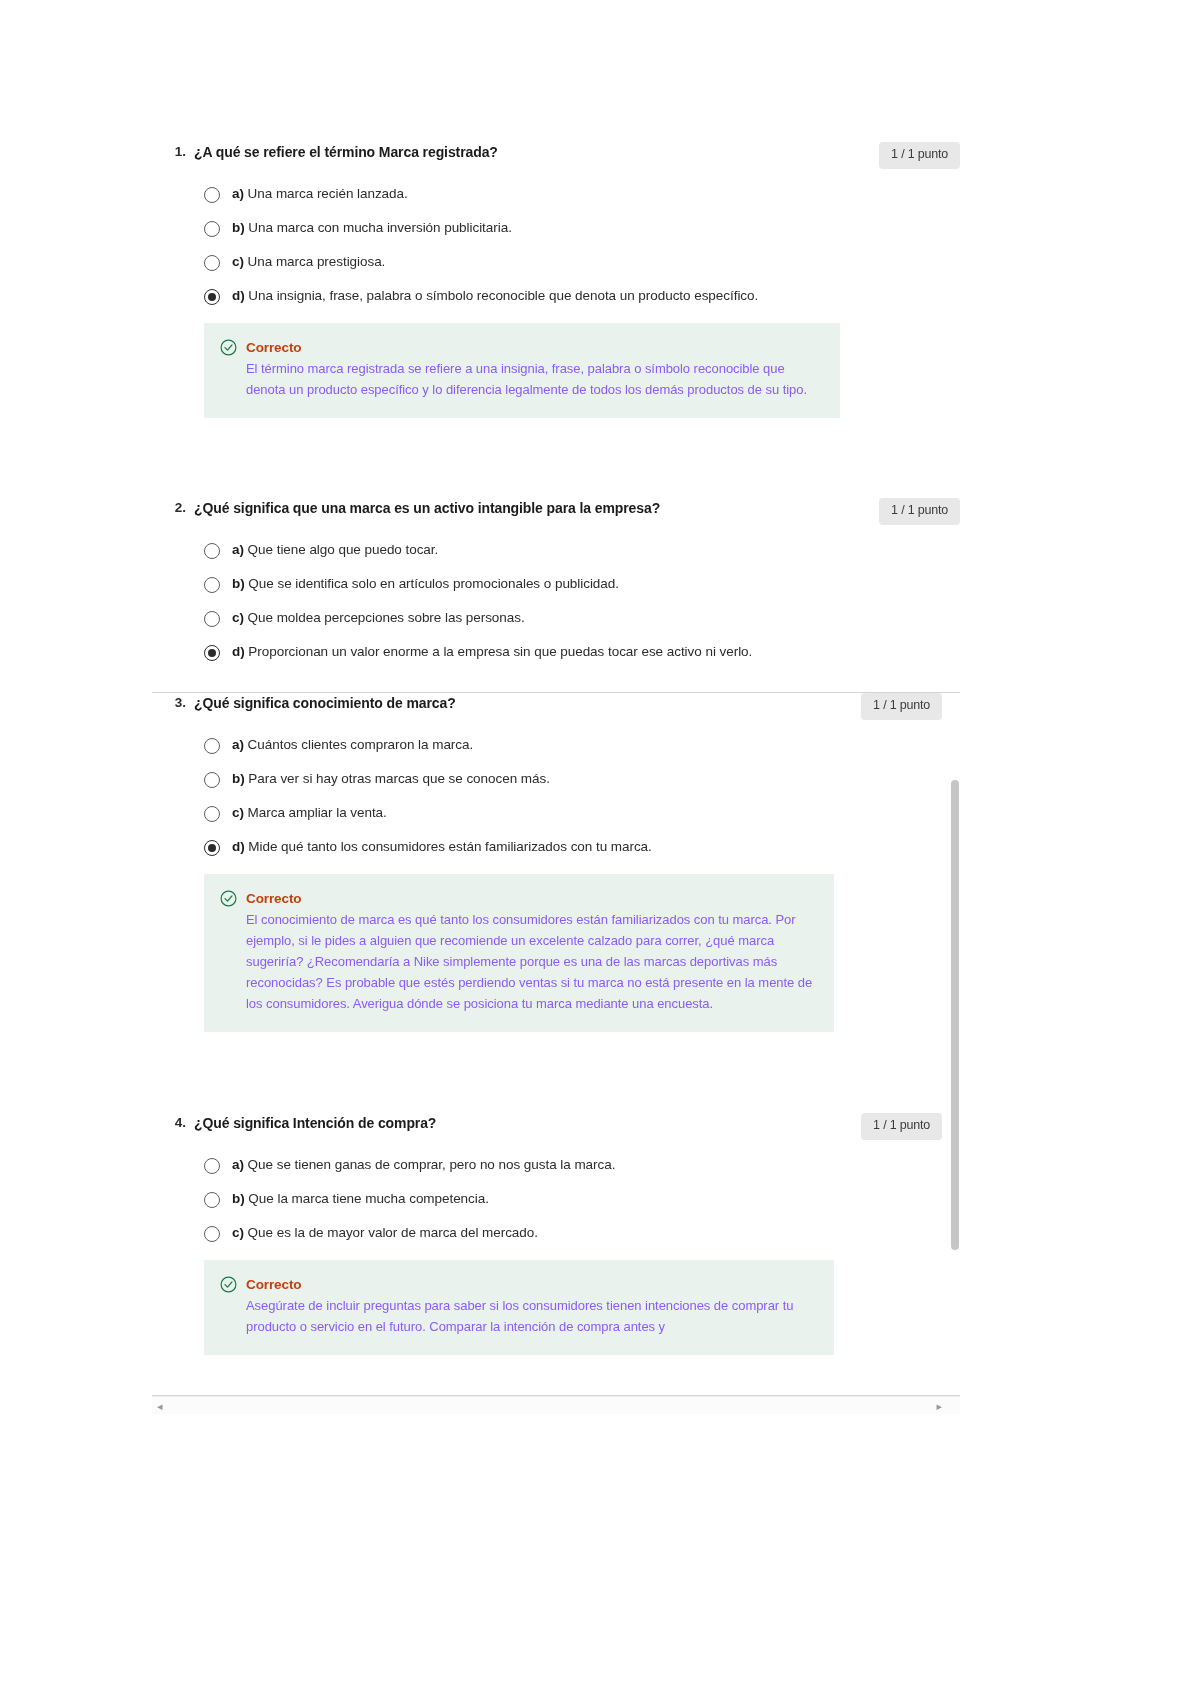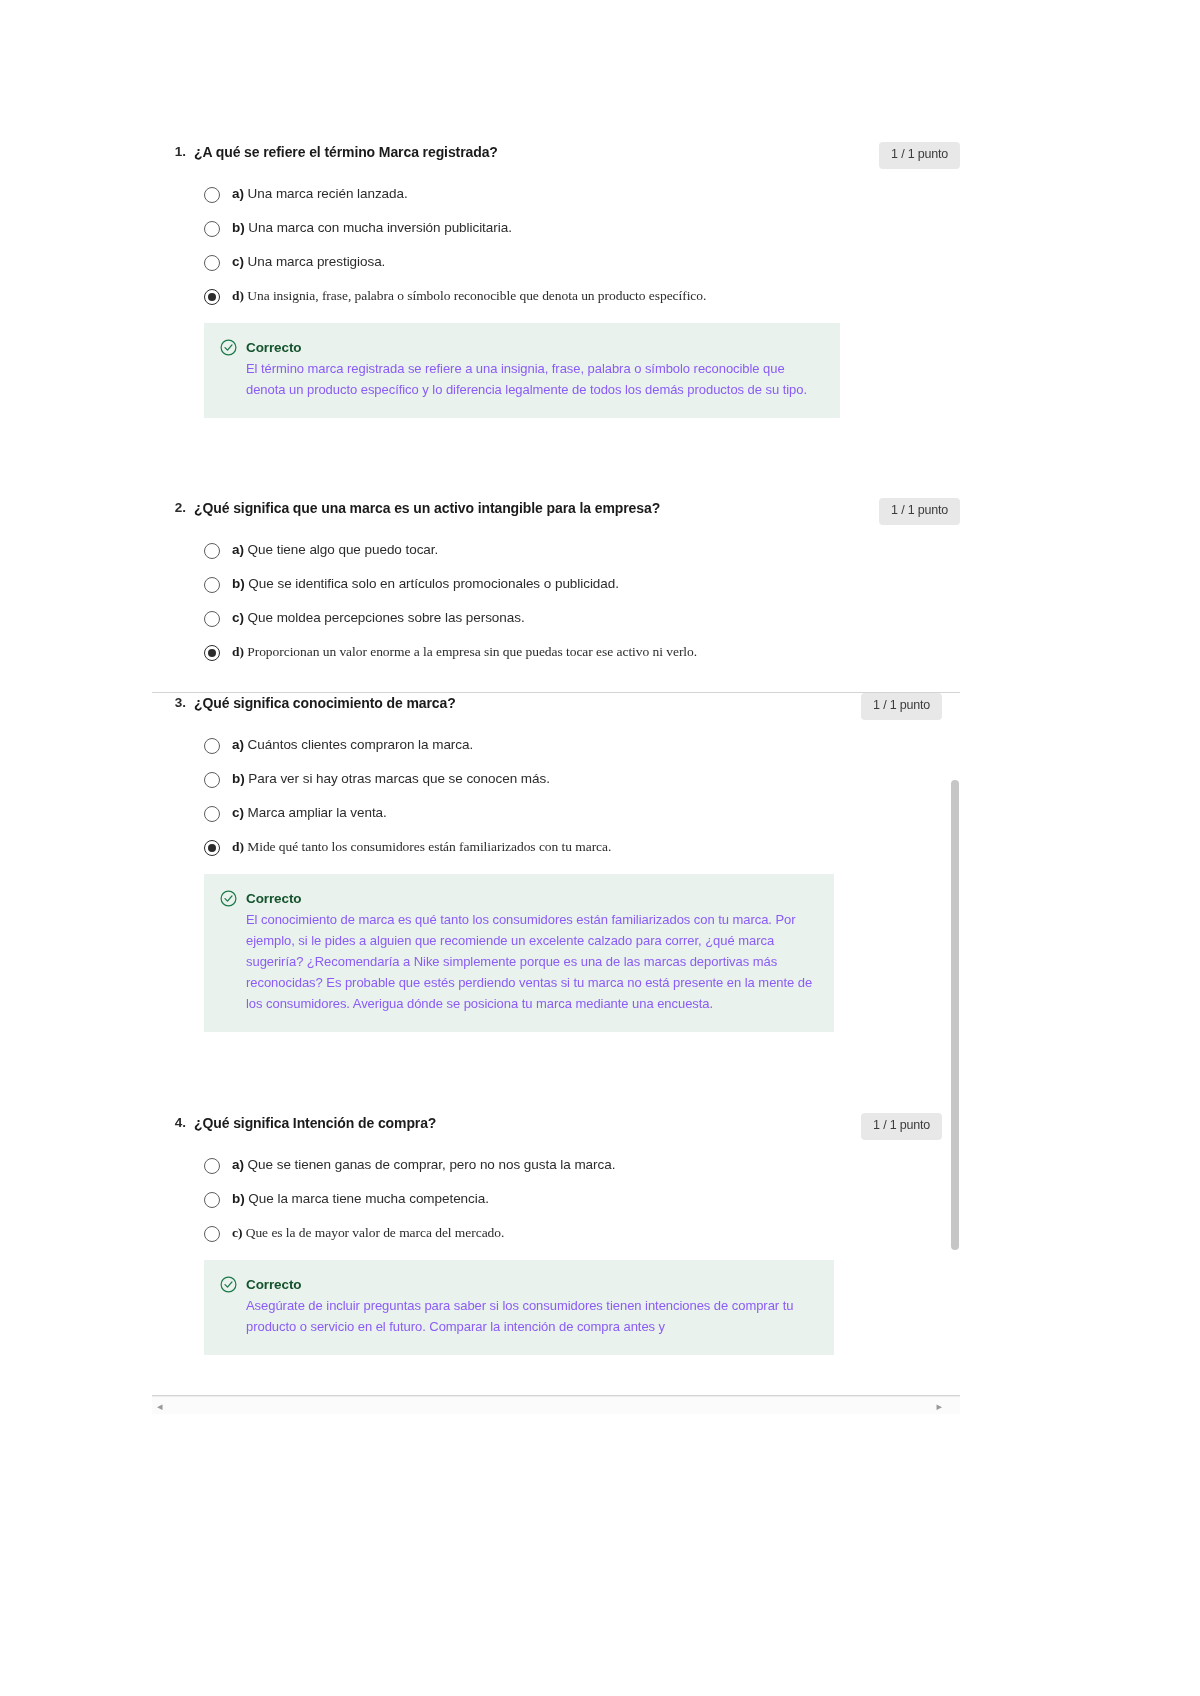"d) Una insignia, frase, palabra" .option:last-child { font-family: Liberation Serif, serif -> none }
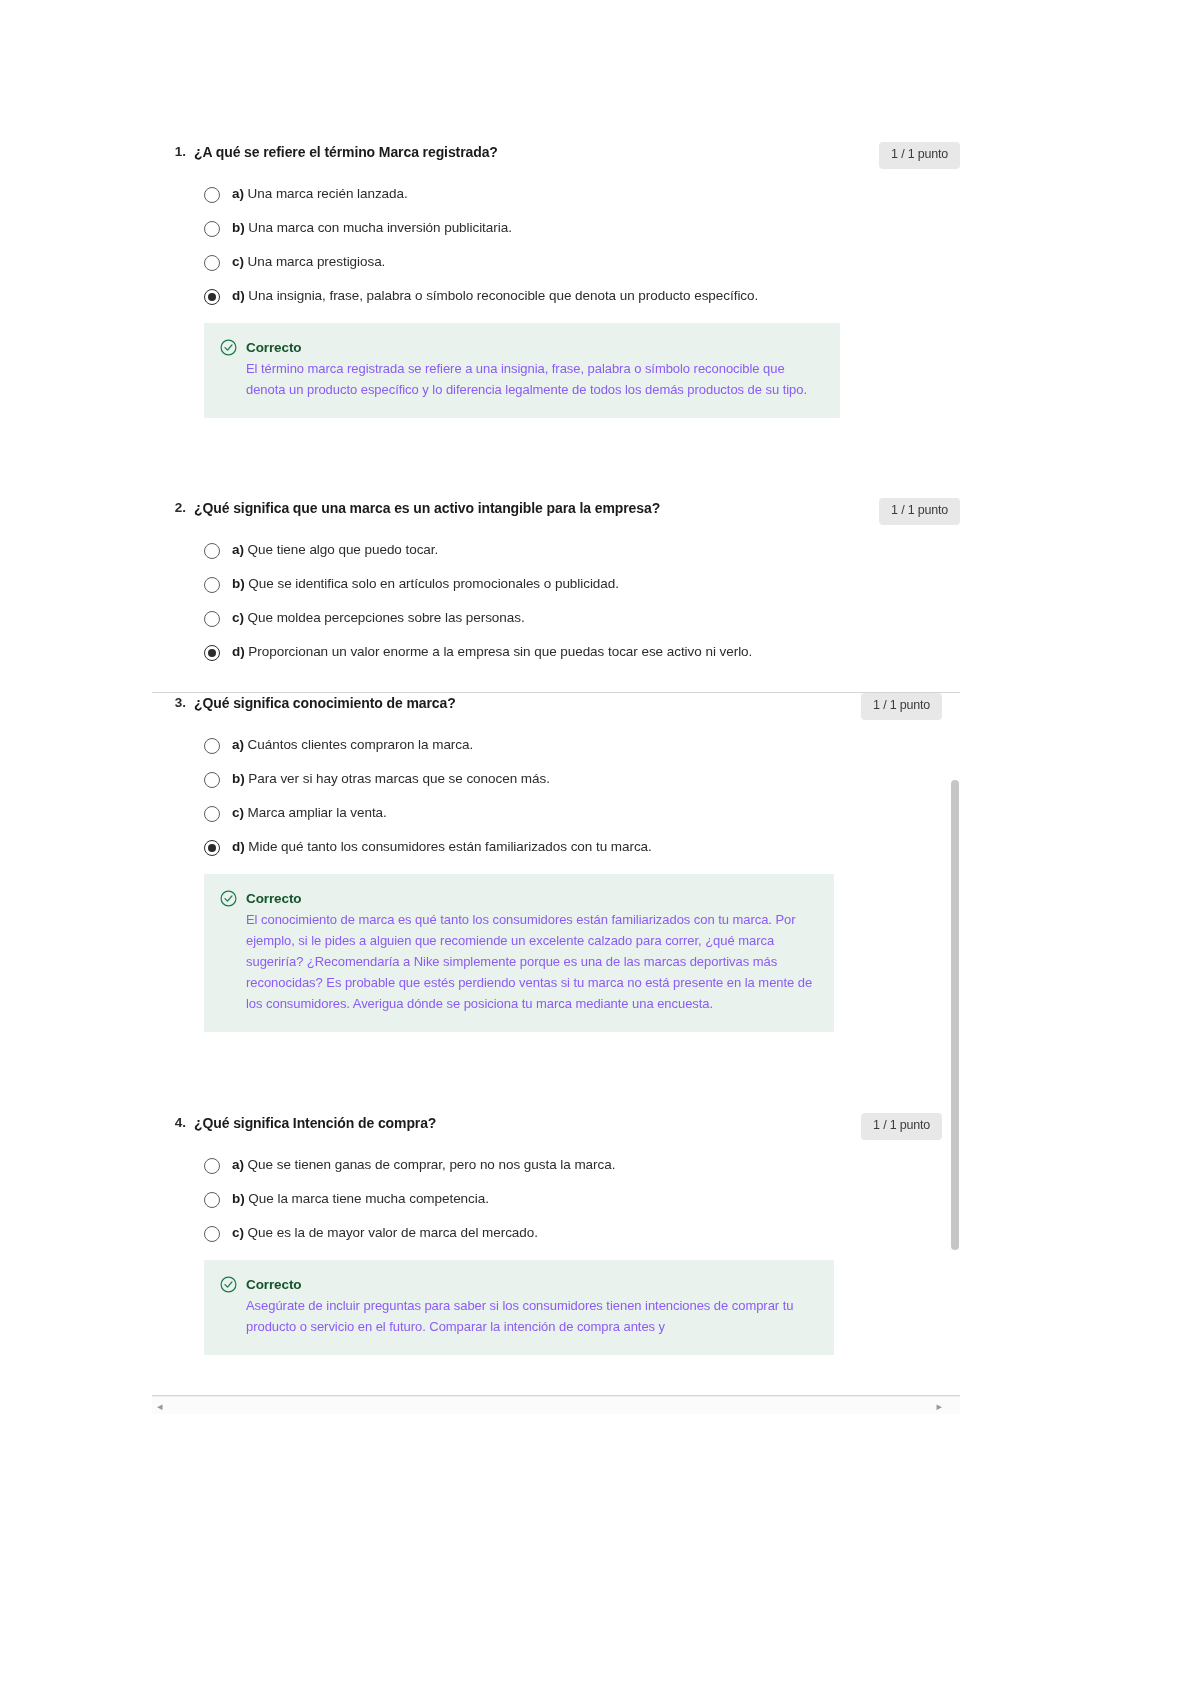"Correcto" .fb-title { color: #14532d -> #c2410c }
